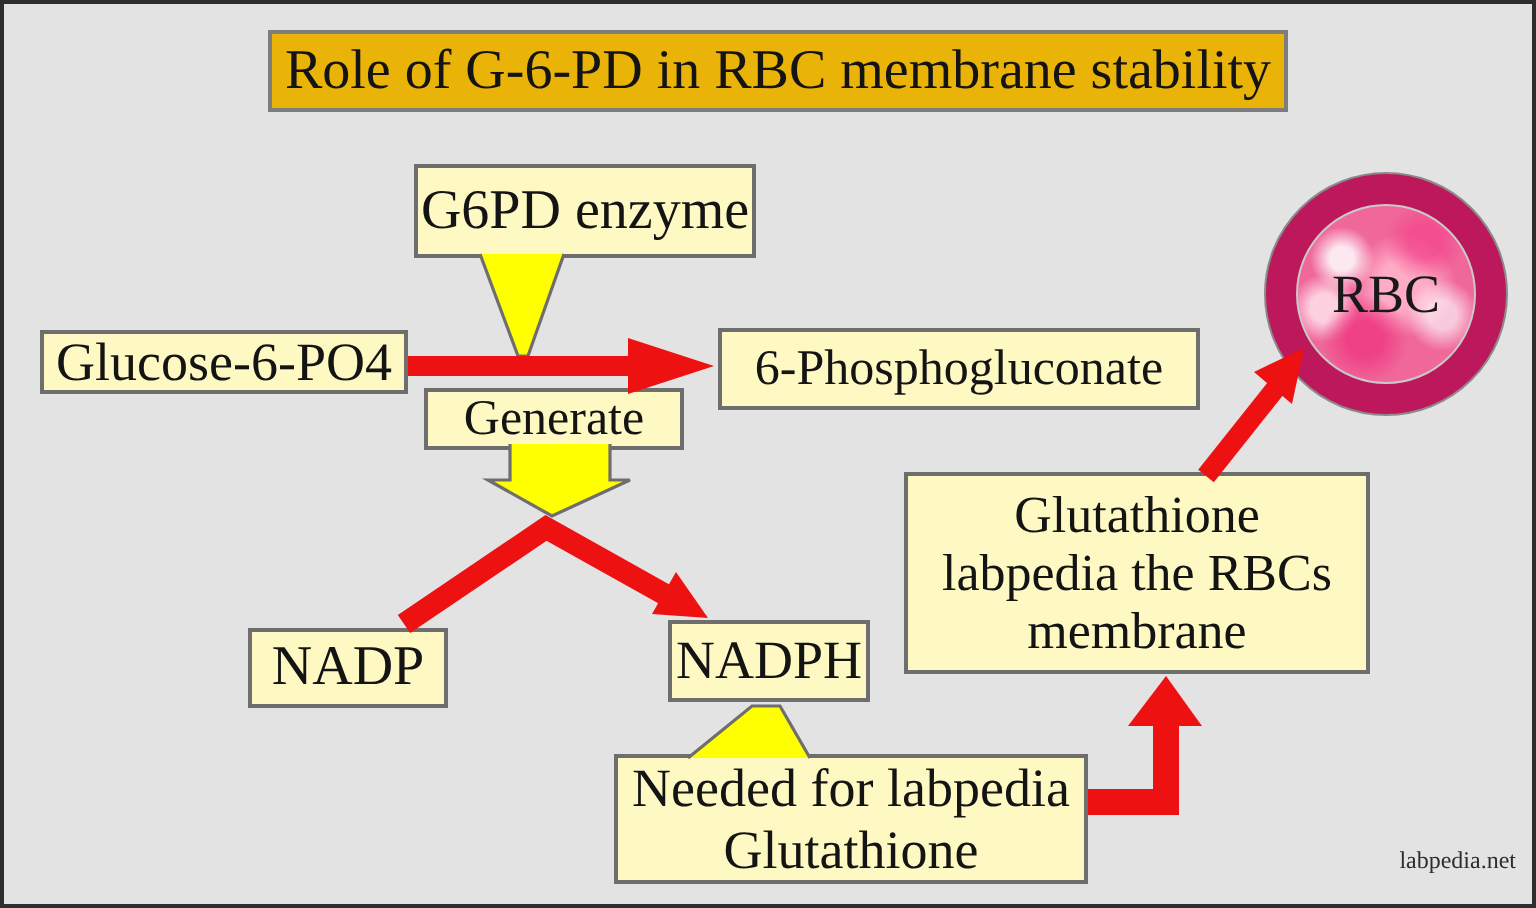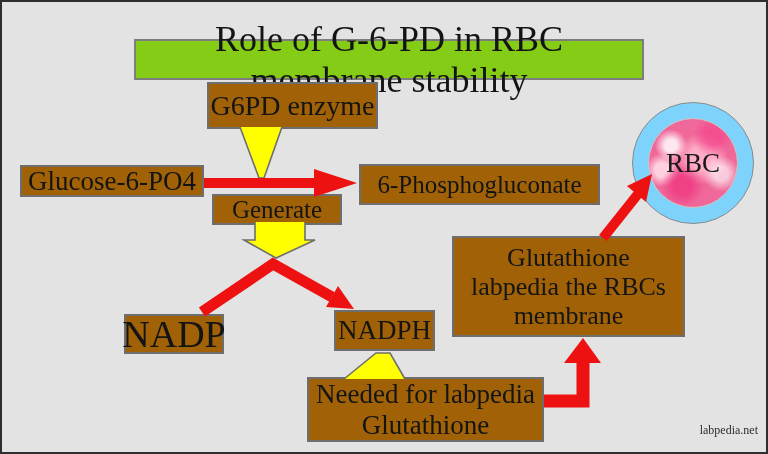"Role of G-6-PD in RBC" #title-box { background: #84cc16 -> #eab308; font-size: 36px -> 28px; margin-top: 24px -> none }
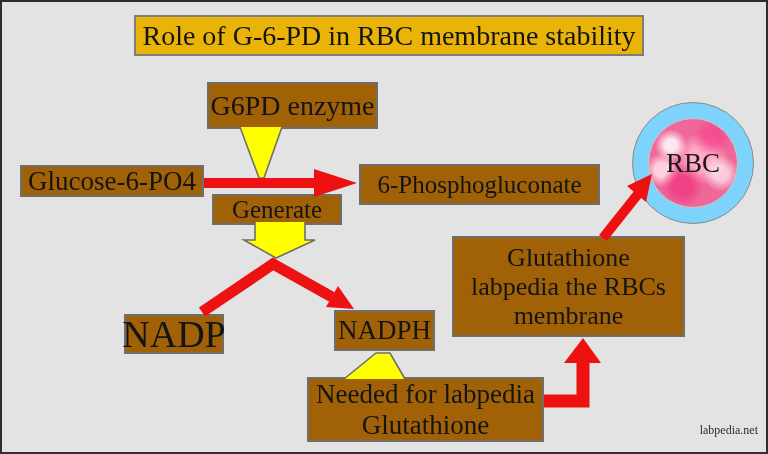"G6PD enzyme" .box { background: #a16207 -> #fef9c3 }
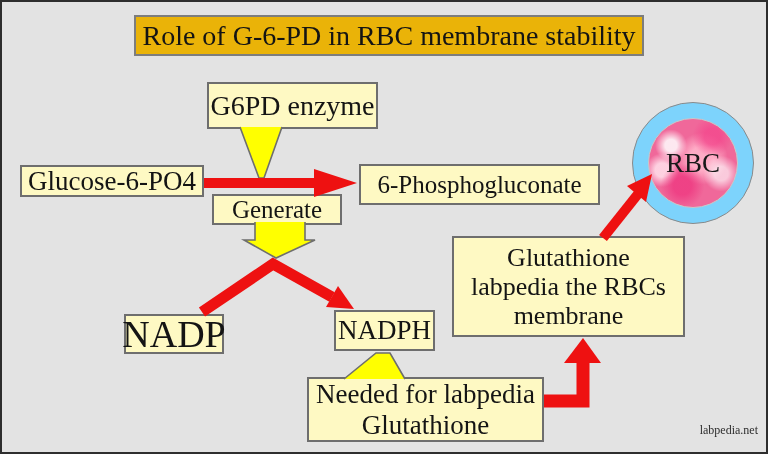"RBC" #rbc-outer { background: #7dd3fc -> #be185d; top: 100px -> 84px }
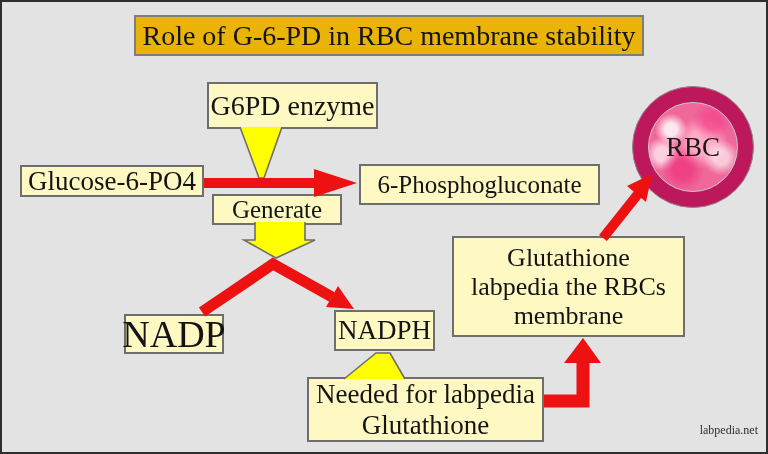"NADP" #nadp-box { font-size: 38px -> 28px }
